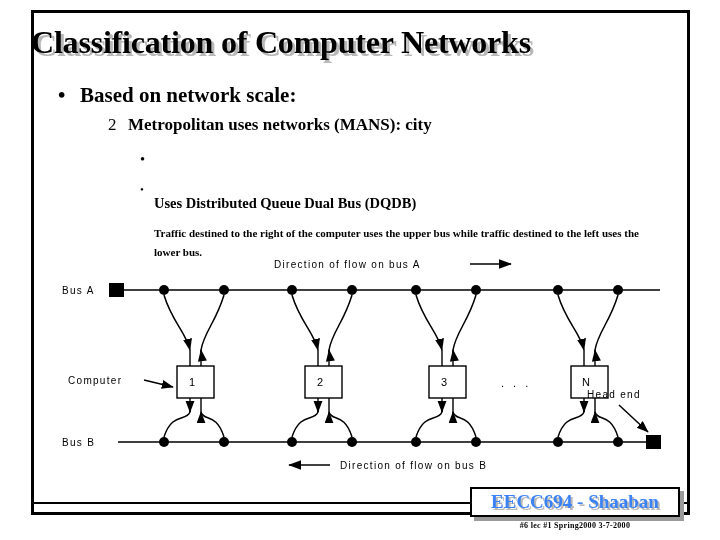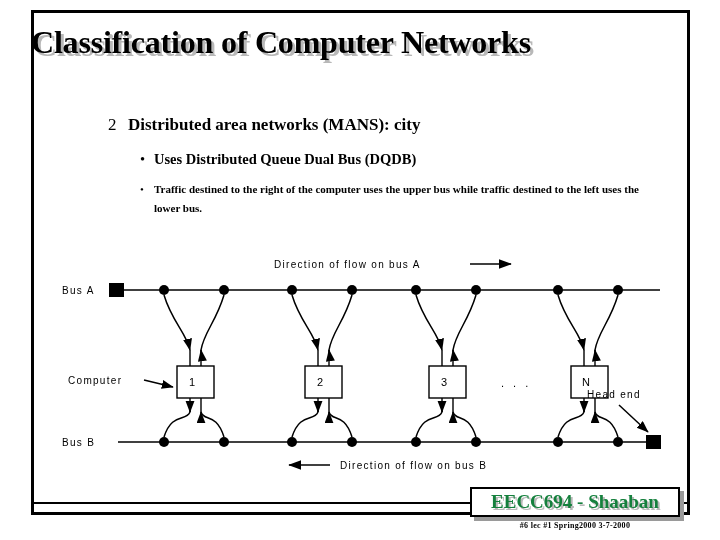"• Based on network scale:" div.lvl1 { html: none -> <div> <span>•</span><span>Based on network scale:</span> </div> }
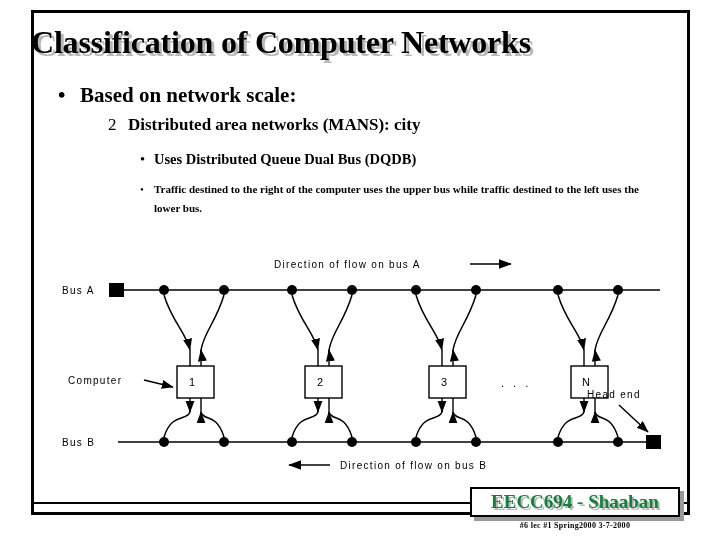"Distributed area networks (MANS): city" span { text: Distributed area -> Metropolitan uses }
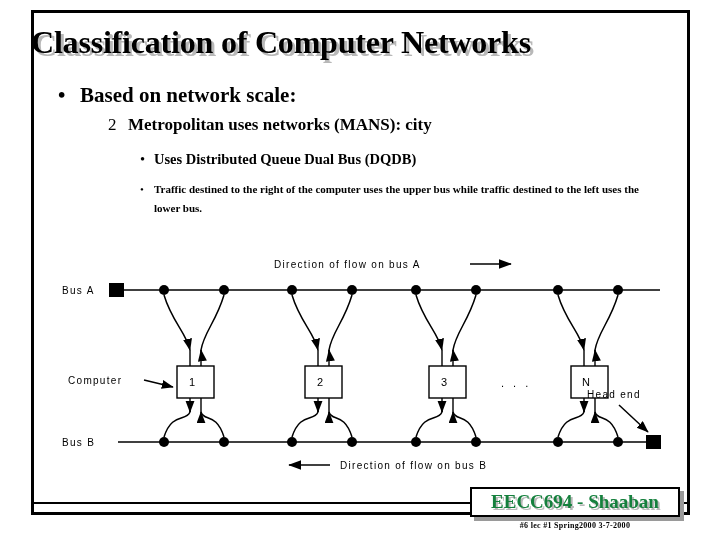"Uses Distributed Queue Dual Bus" .l3txt { margin-top: none -> 44px }
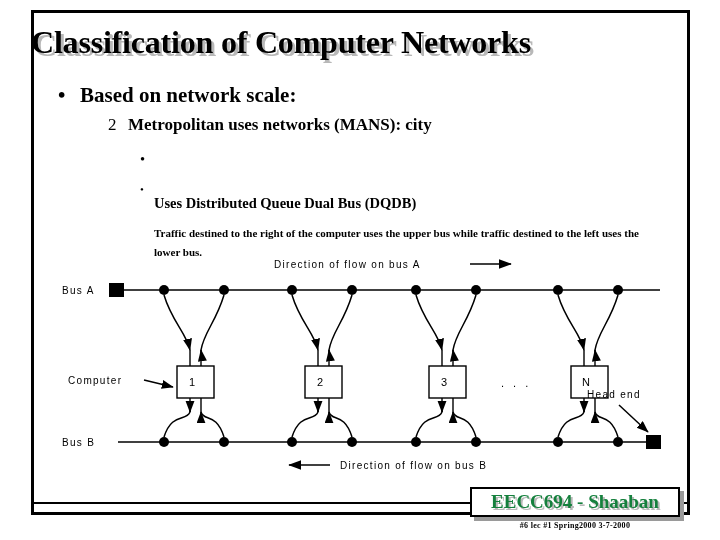"EECC694 - Shaaban" #footbox span { color: #15803d -> #3b82f6 }
